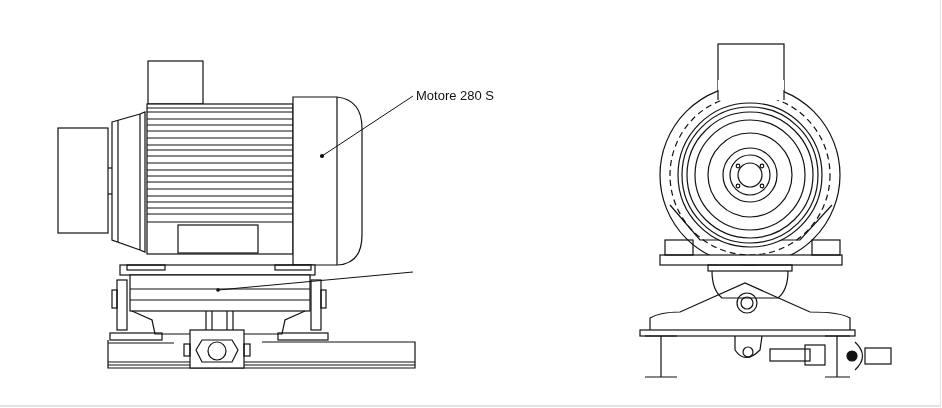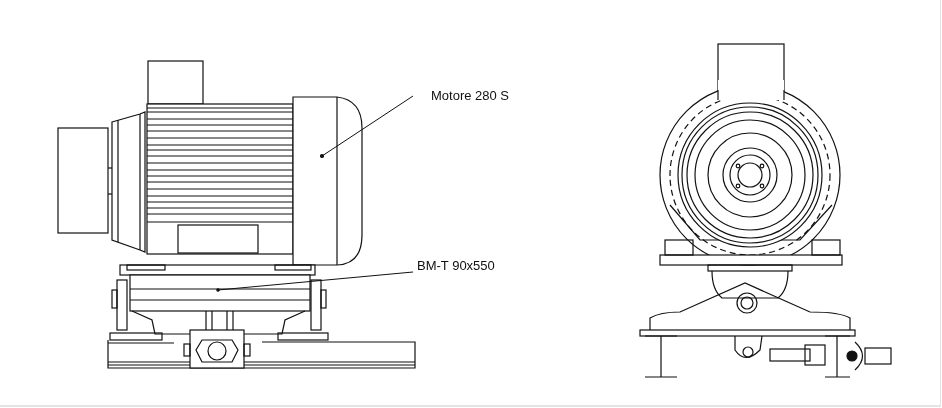"Motore 280 S" .l-motor { left: 431px -> 416px }
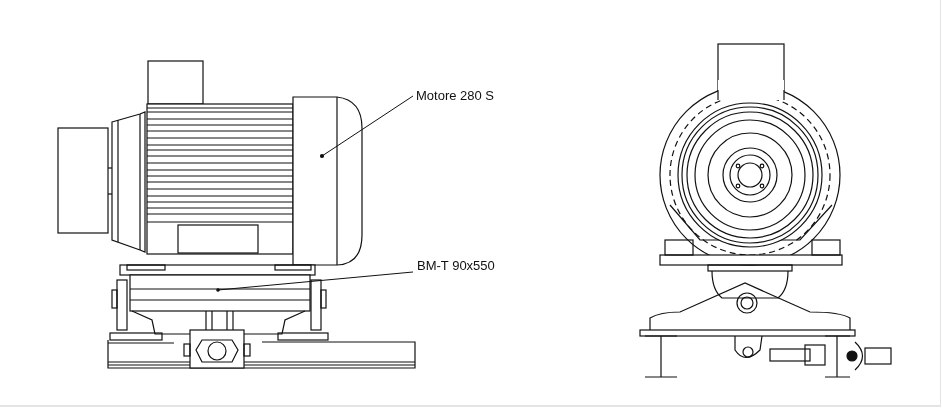"BM-T 90x550" div { html: <div>BM-T 90x550</div> -> none }
